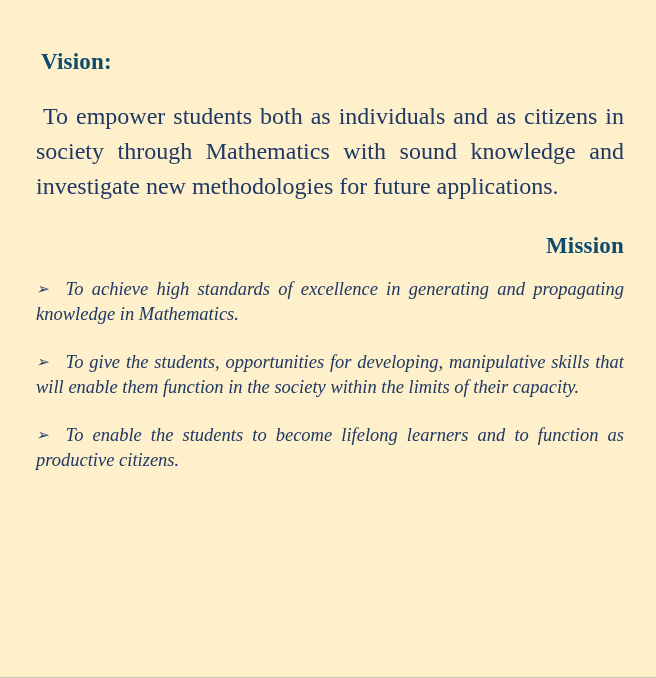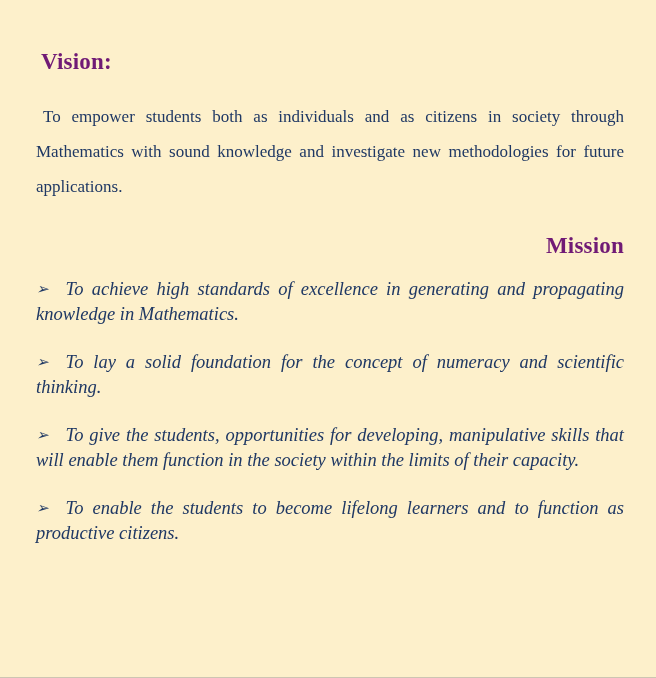"Vision:" .heading { color: #701a75 -> #0c4a6e }
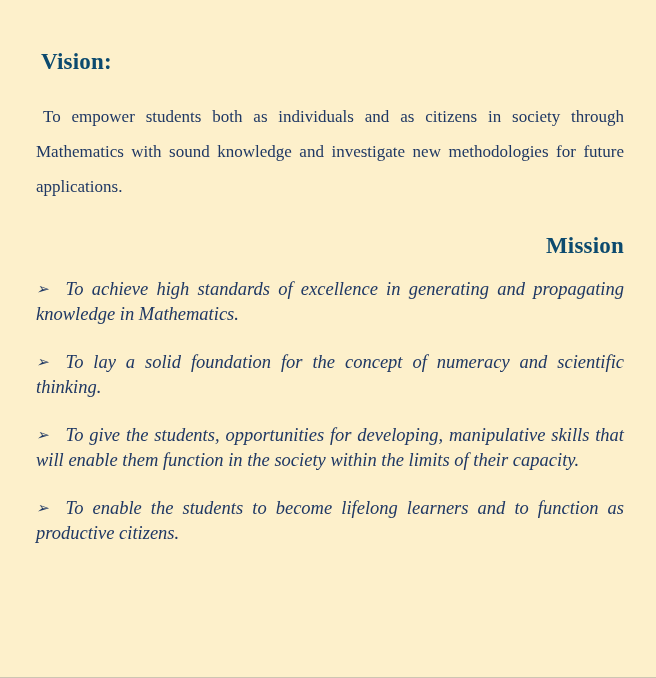"To empower students both as" .vision-para { font-size: 17px -> 24px }
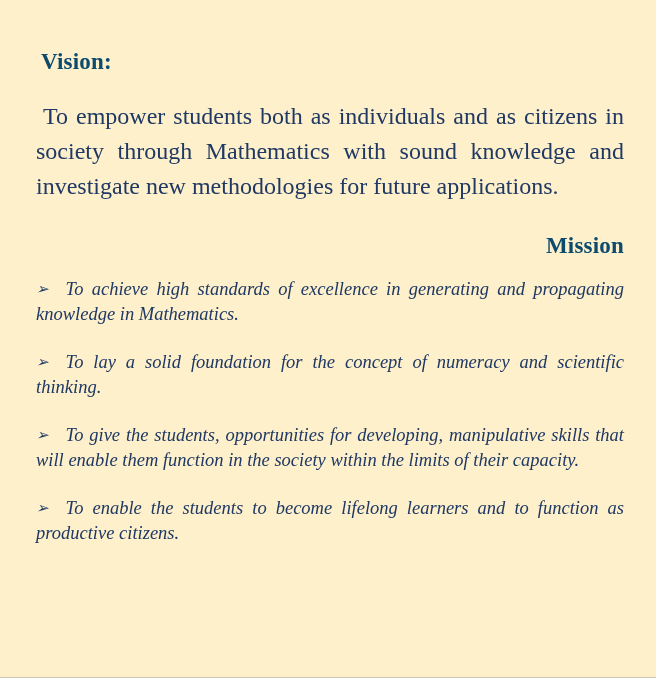"➢ To lay a solid" p.bullet { html: <p><span>➢</span><span>To lay a solid foundation for the concept of numeracy and scientific thinking.</span></p> -> none }
